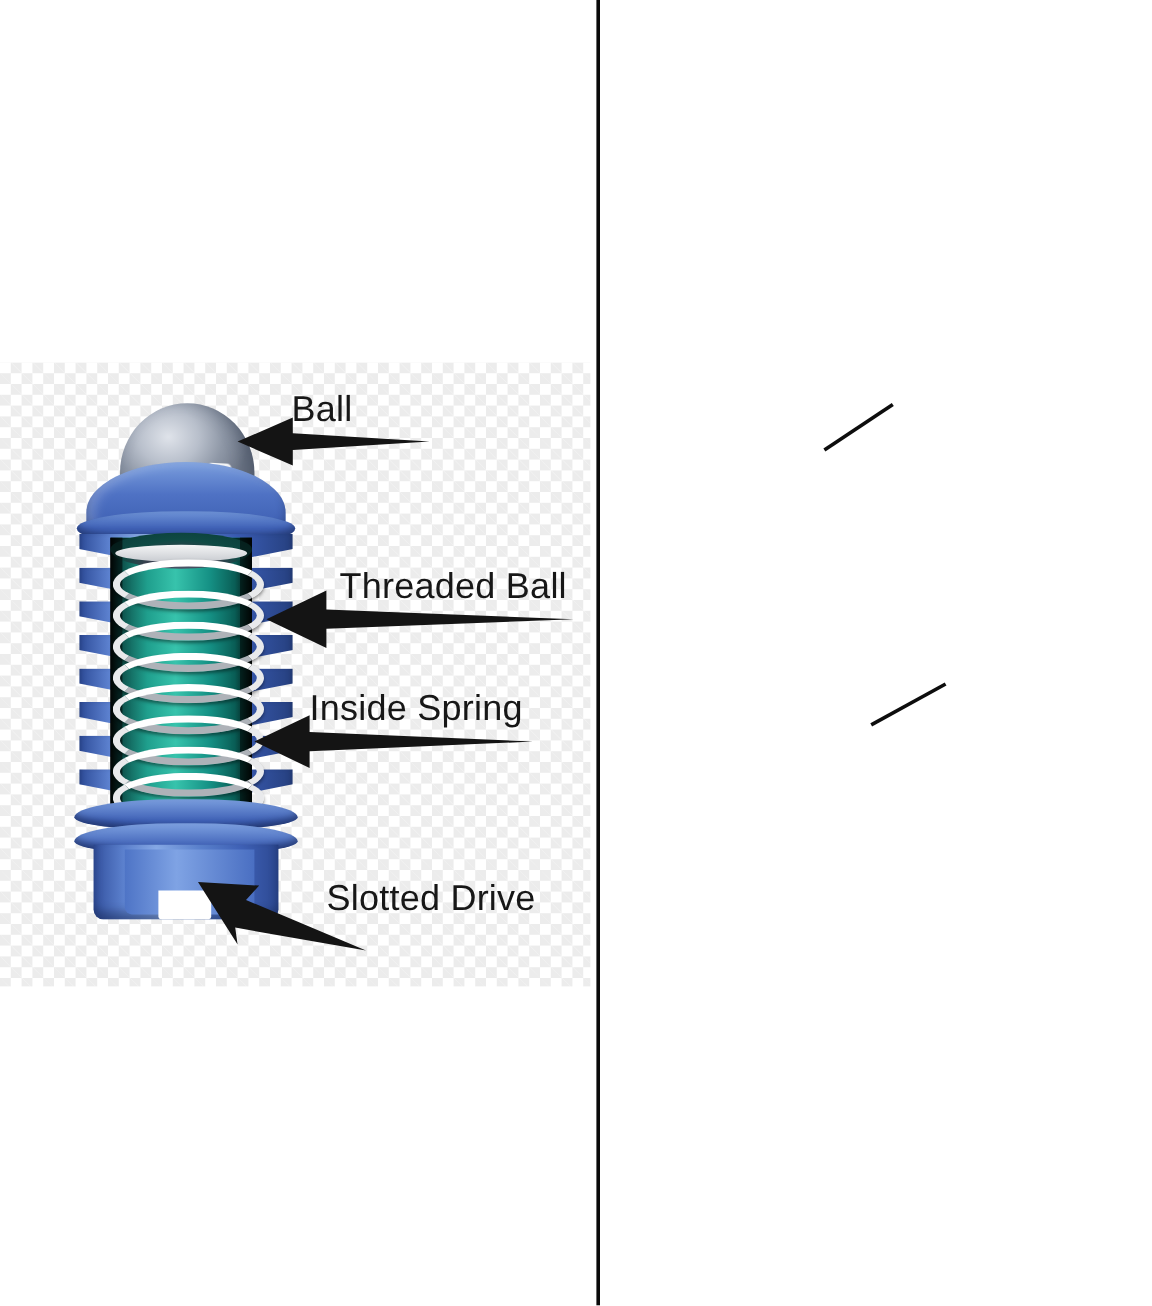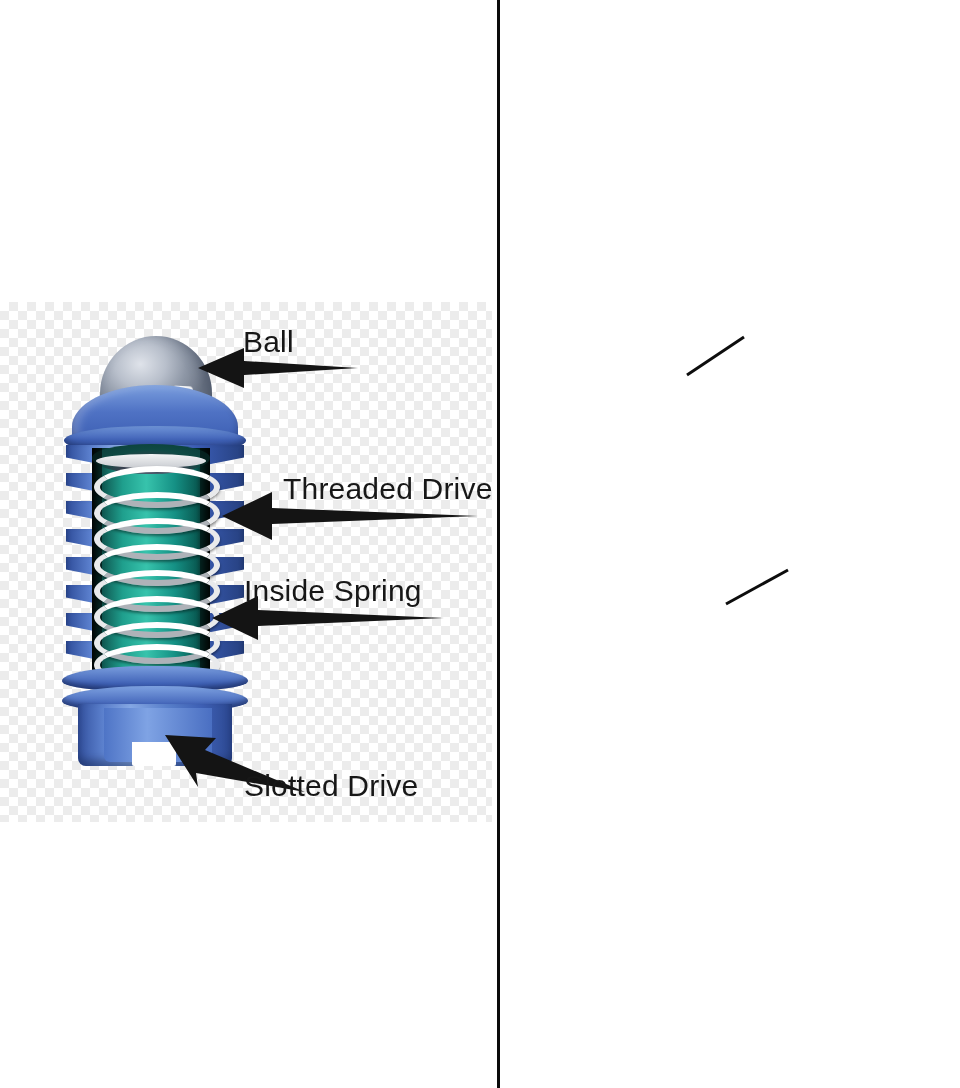"Threaded Drive" div.label { text: Drive -> Ball }
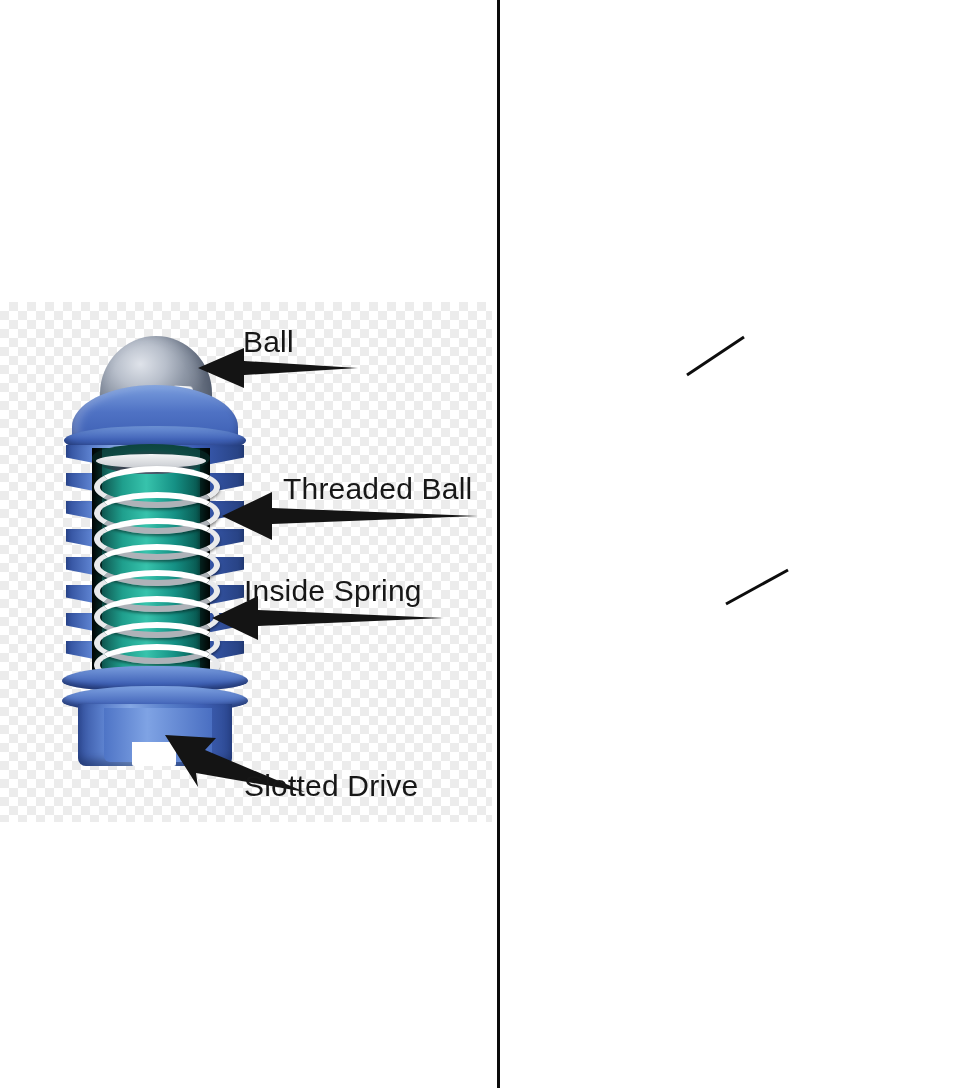"Inside Spring" div.label { padding-left: none -> 14px }
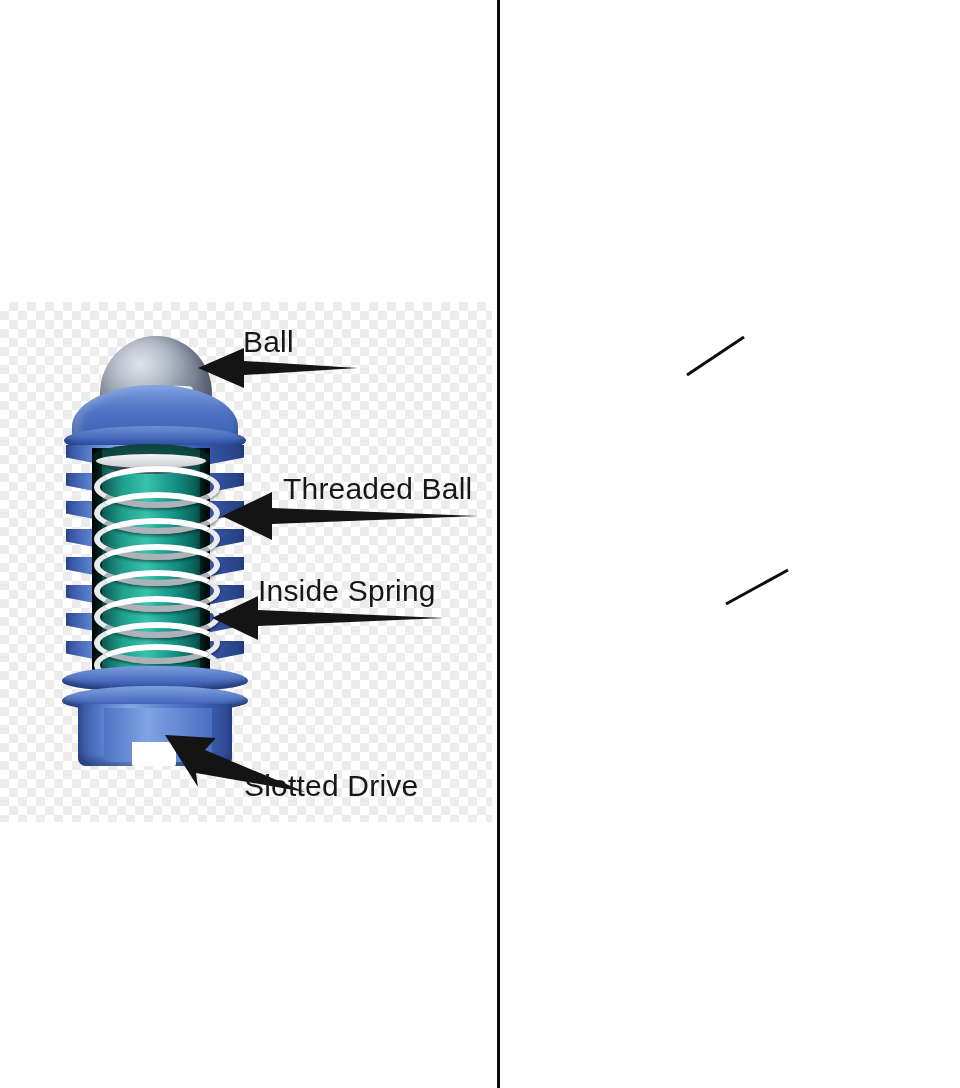"Slotted Drive" div.label { padding-left: none -> 28px; top: 771px -> 734px }
